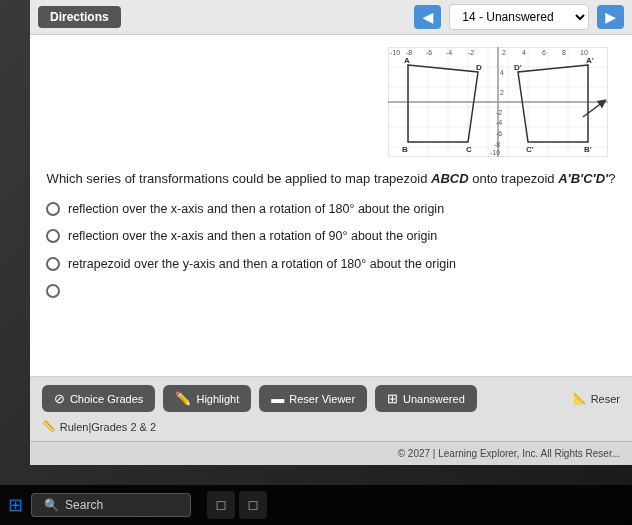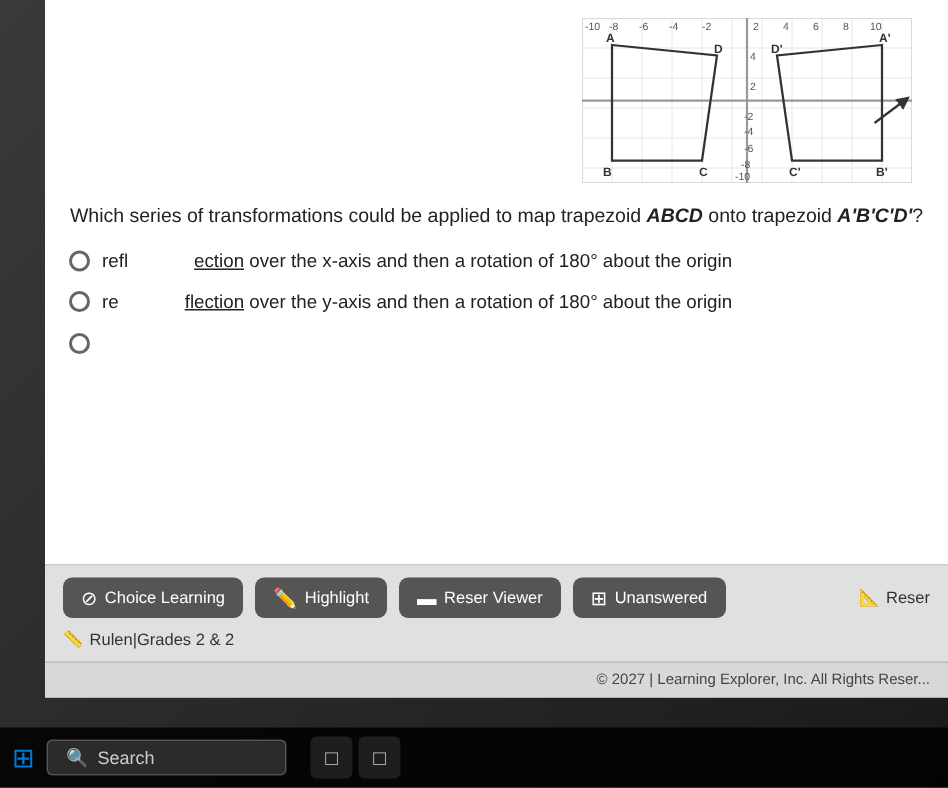"Directions" div.top-bar { html: none -> <div> <button>Directions</button> <button>◀</button> <select><option>14 - Unanswered</option></select> <button>▶</button> </div> }
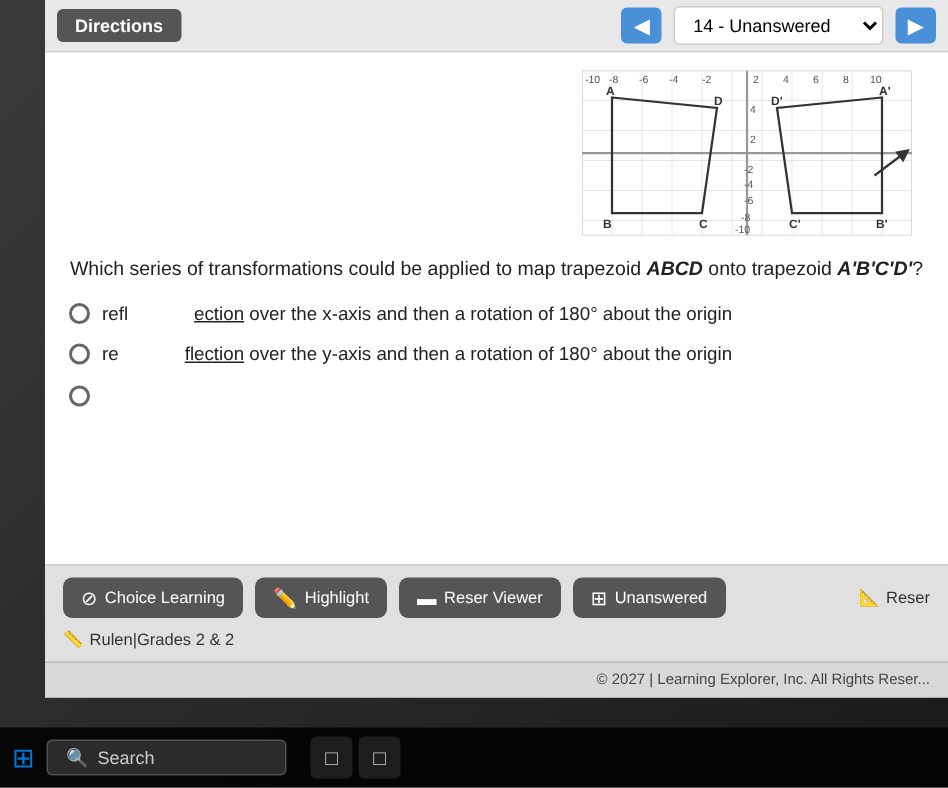"ection" .option-text .underline { margin-left: 44px -> none; text-decoration: underline -> none }
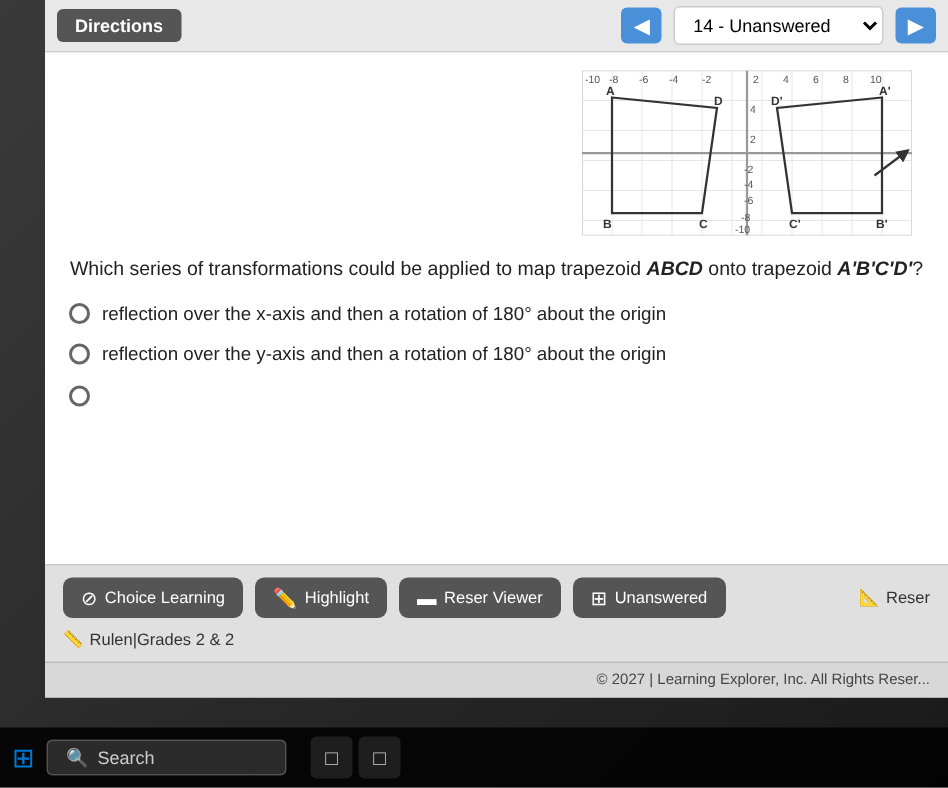"reflection over the x-axis and then a rotation of 90°" li.option-item { html: none -> <li> <div></div> <span> refl<span>ection</span> over the x-axis and then a rotation of 90° about the origin </span> </li> }
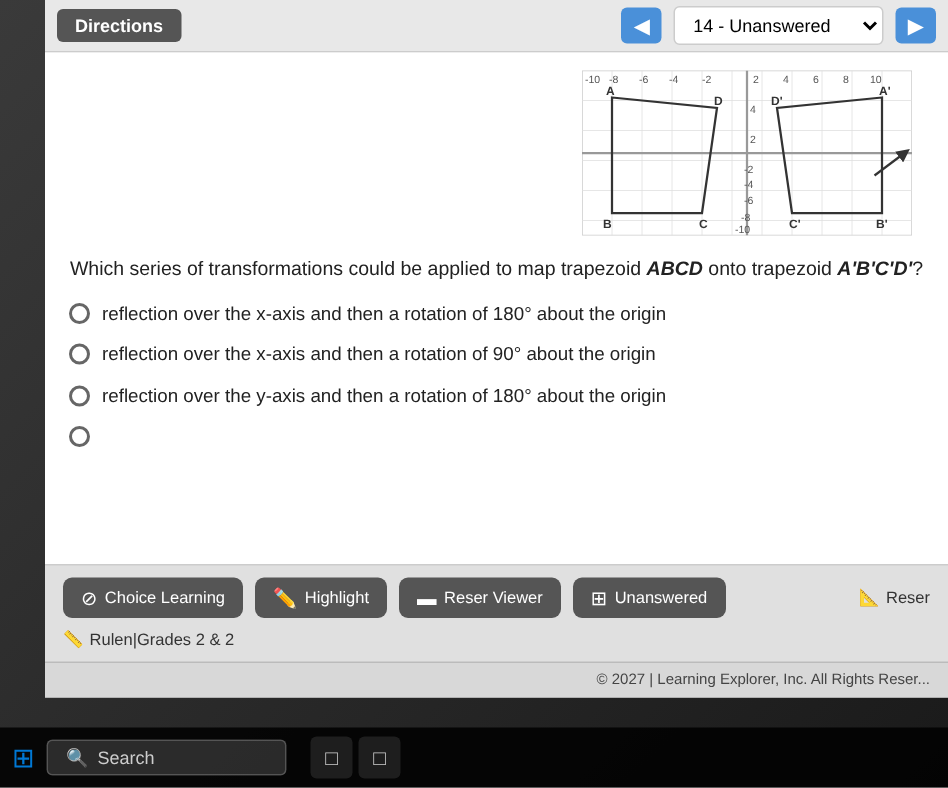"flection" span.underline { text: flection -> trapezoid }
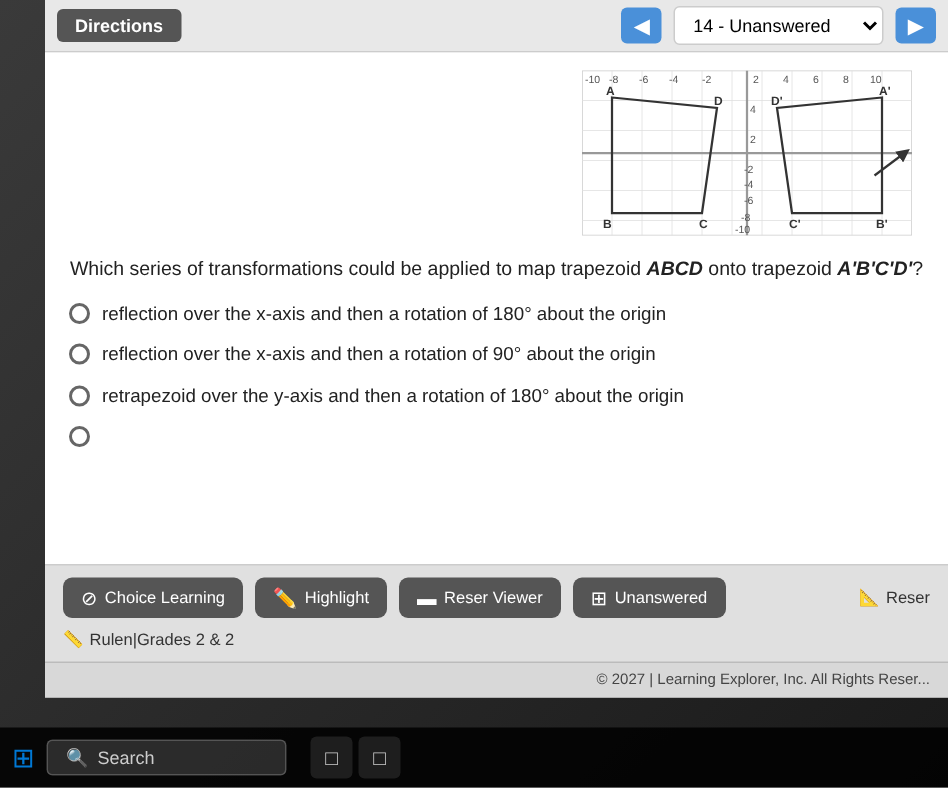"Choice Learning" span { text: Learning -> Grades }
